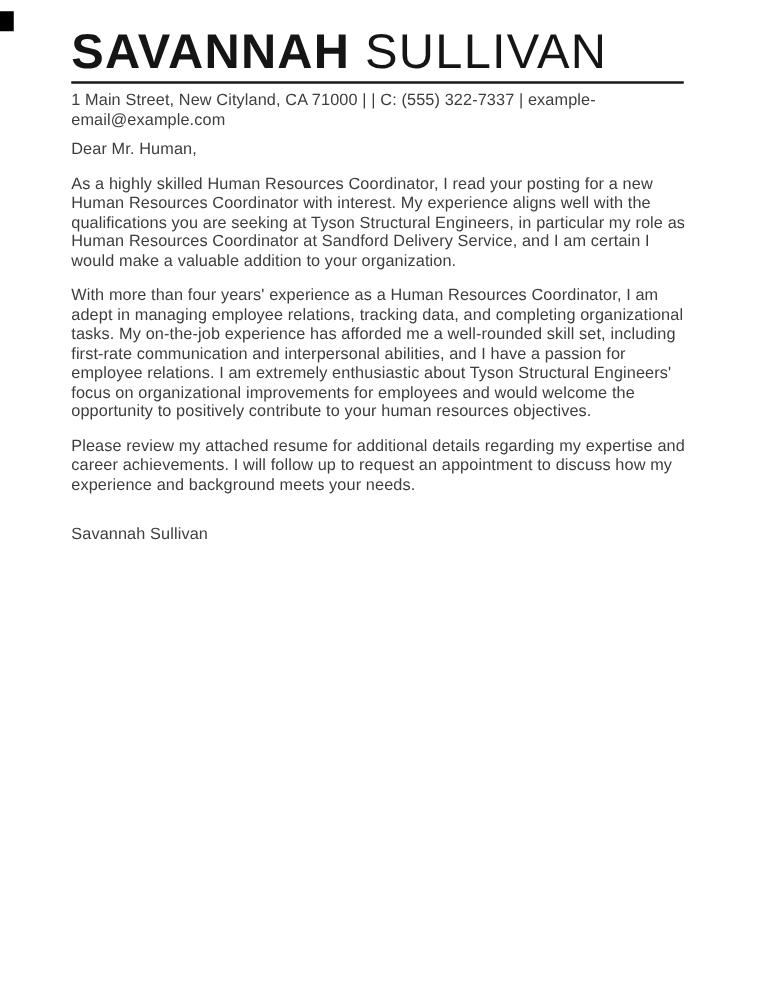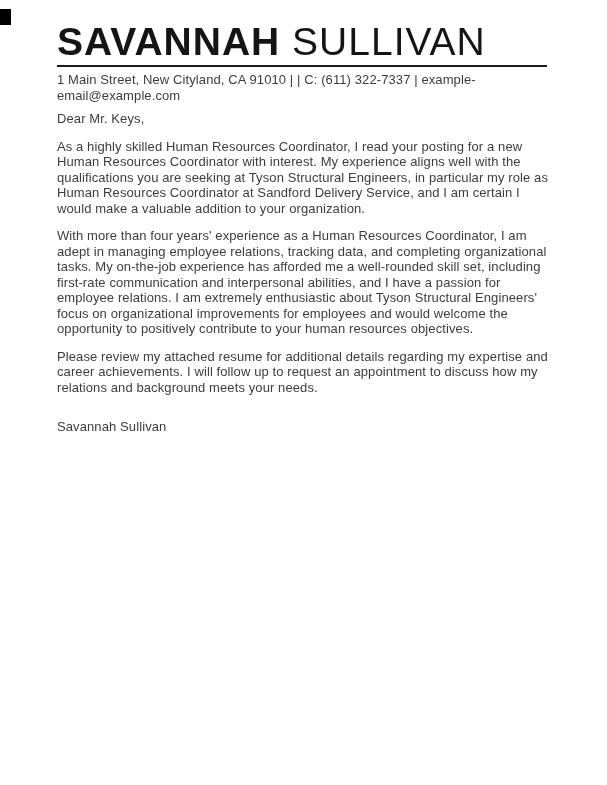"1 Main Street, New Cityland," p.contact { text: 91010 | | C: (611 -> 71000 | | C: (555 }
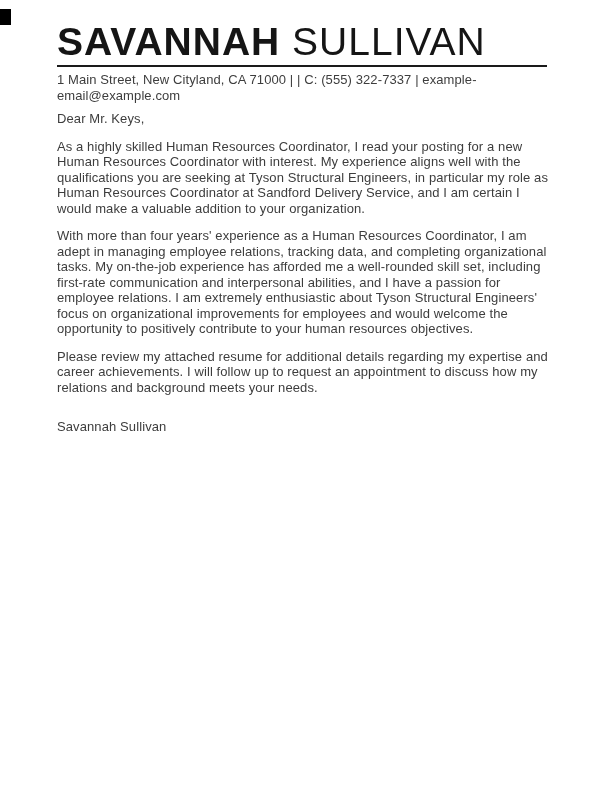"Dear Mr. Keys," p.greeting { text: Keys -> Human }
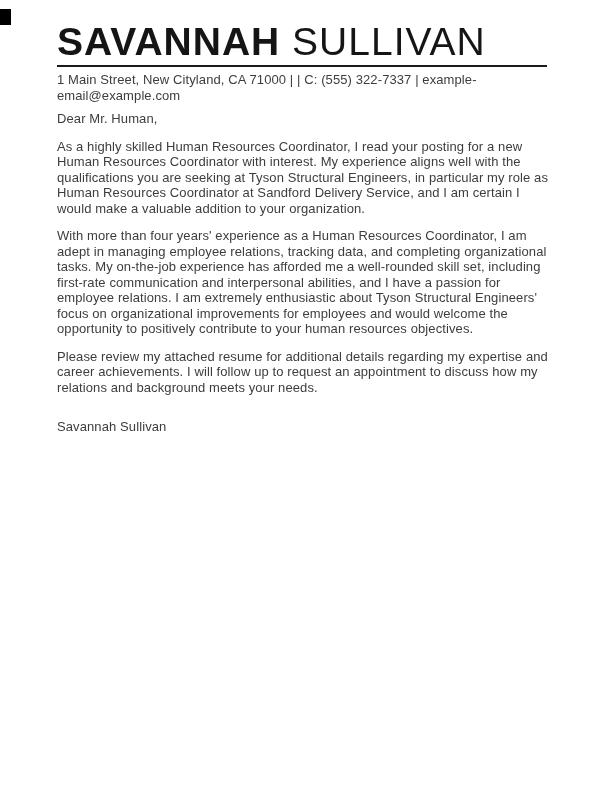"Please review my attached resume" p { text: relations -> experience }
